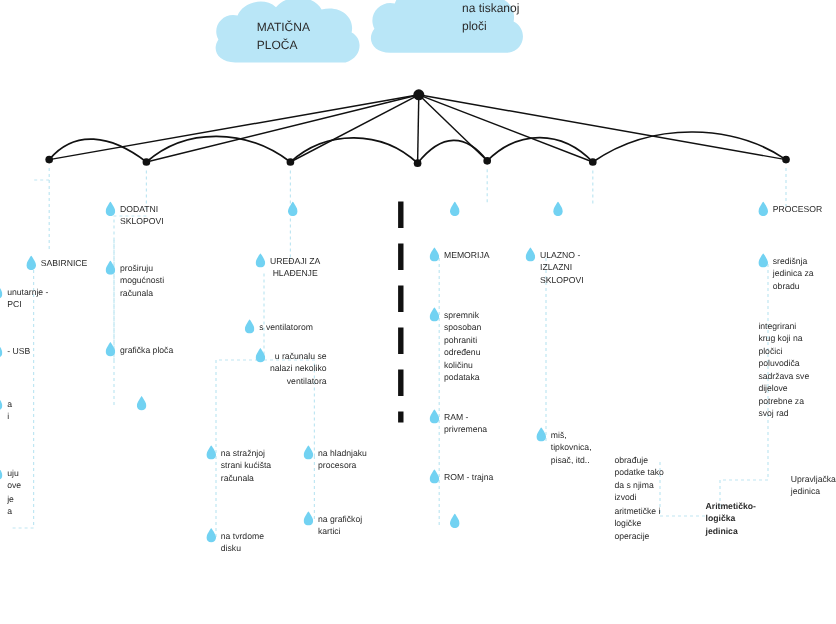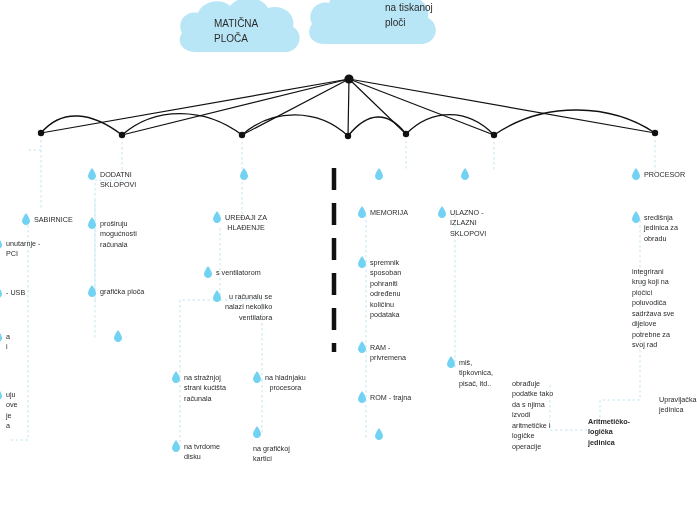"na hladnjaku" div.node { text-align: center -> none }
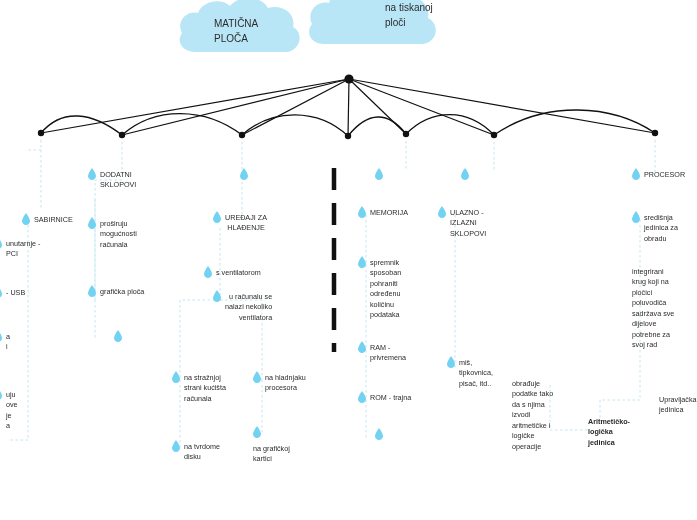"na grafičkoj" div.node { flex-direction: column -> none }
